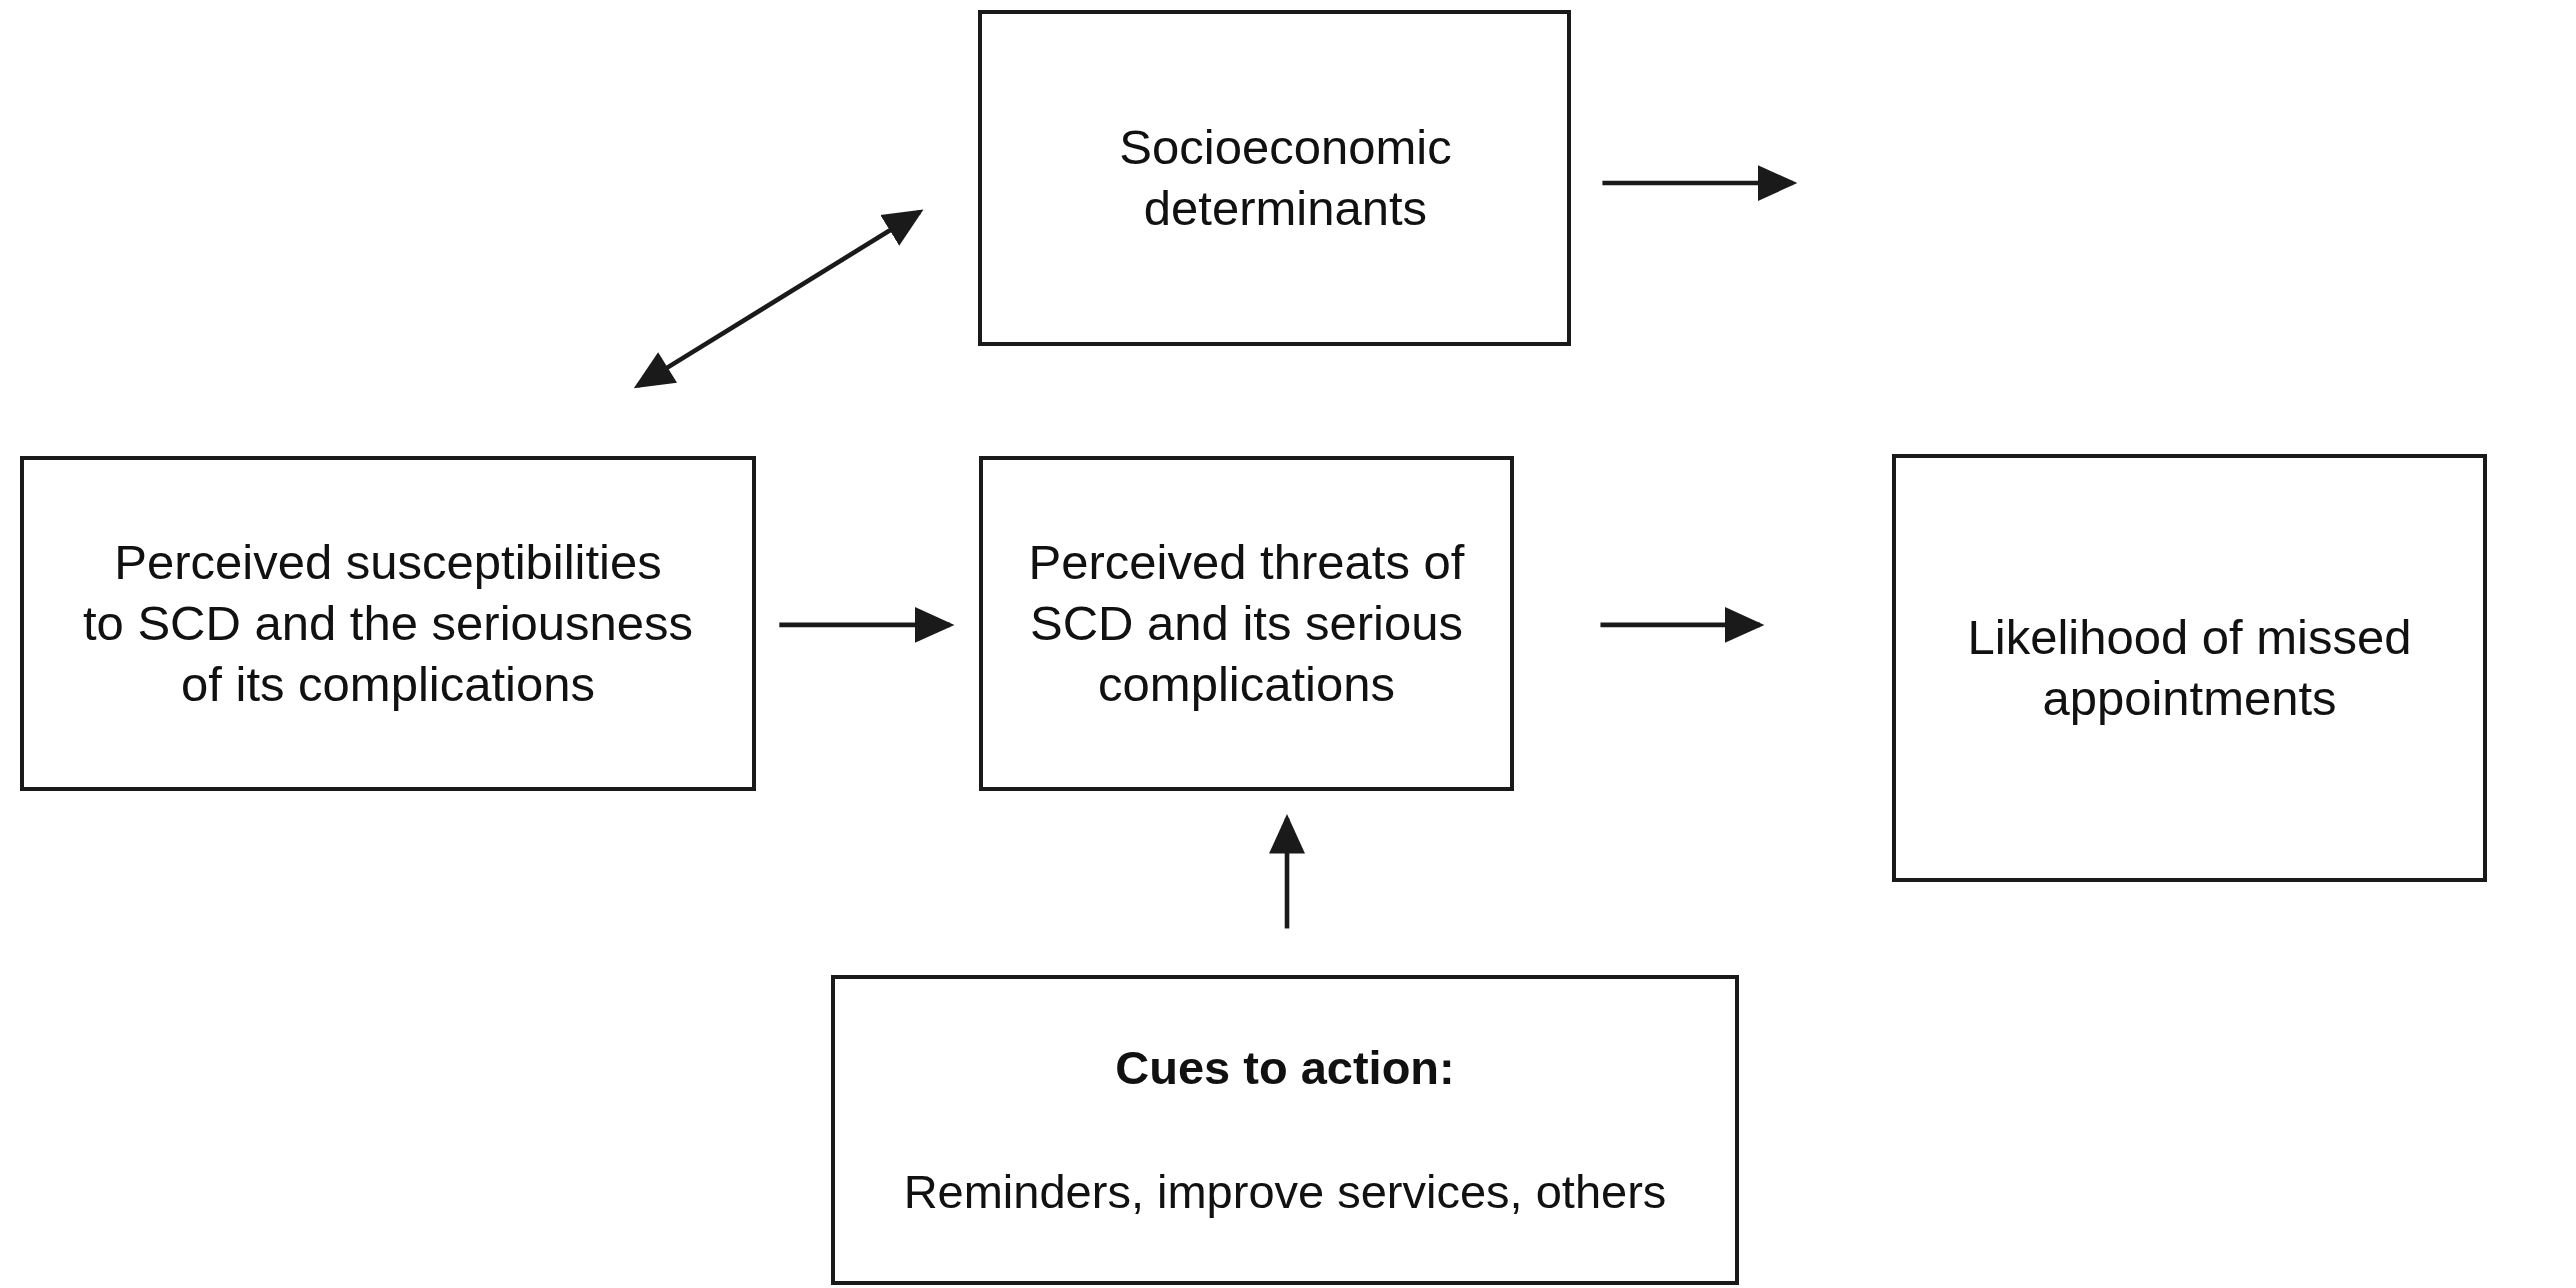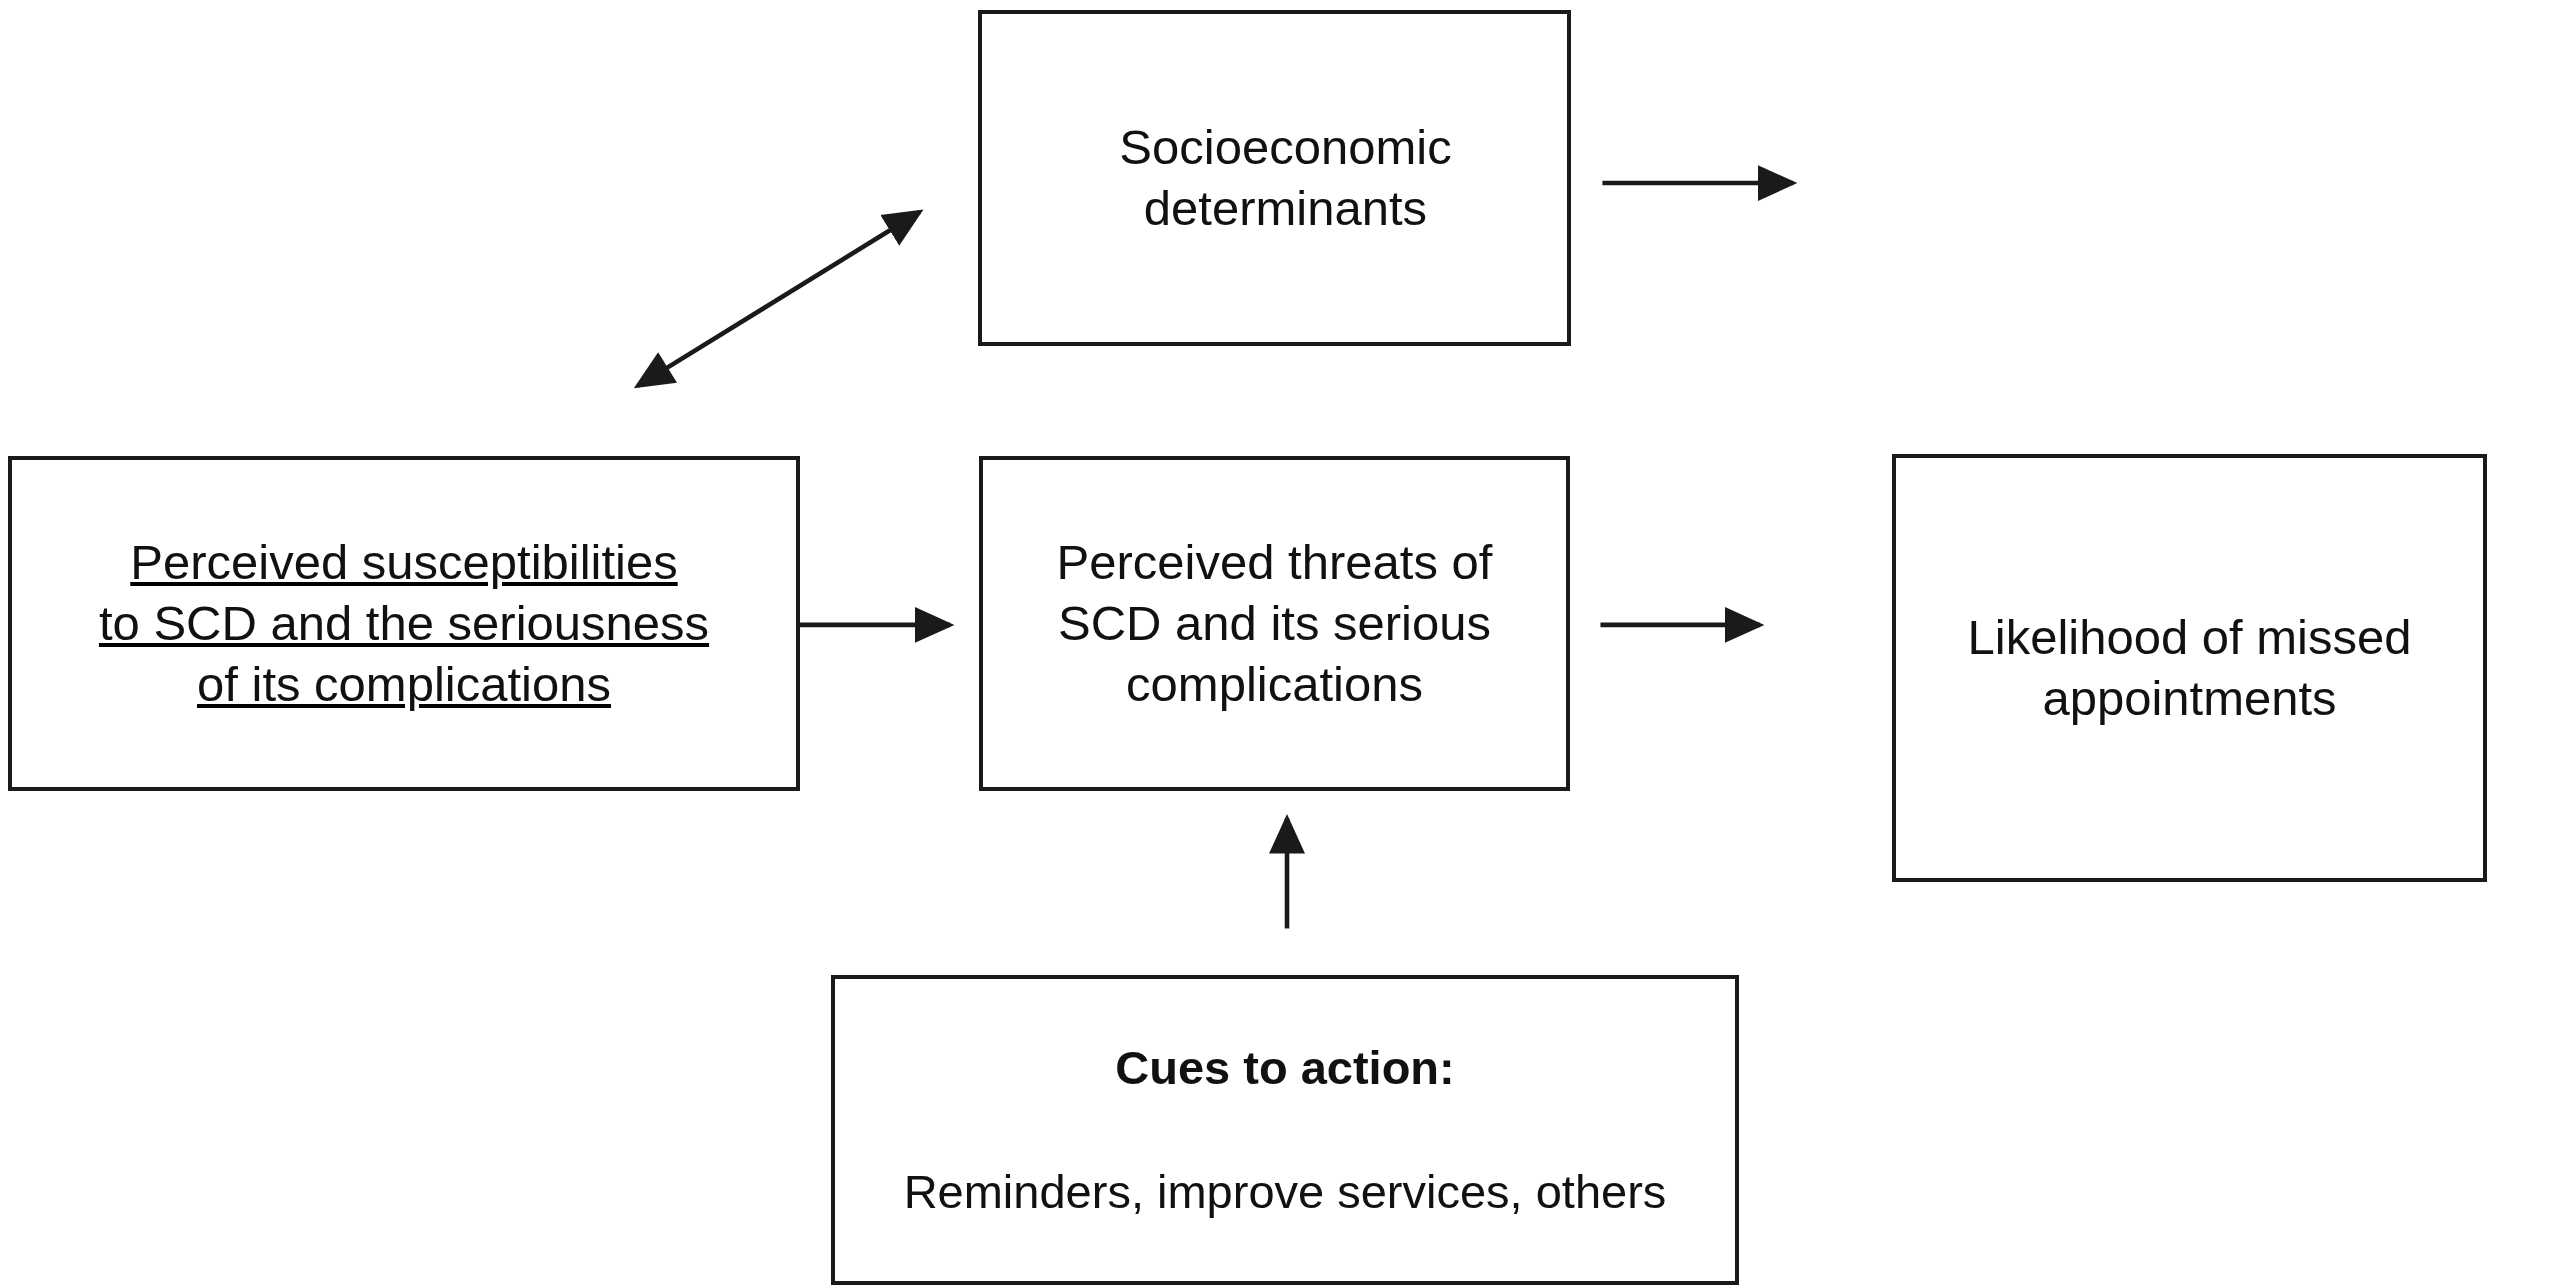"Perceived susceptibilities" #box-susceptibilities { left: 8px -> 20px; text-decoration: underline -> none; width: 792px -> 736px }
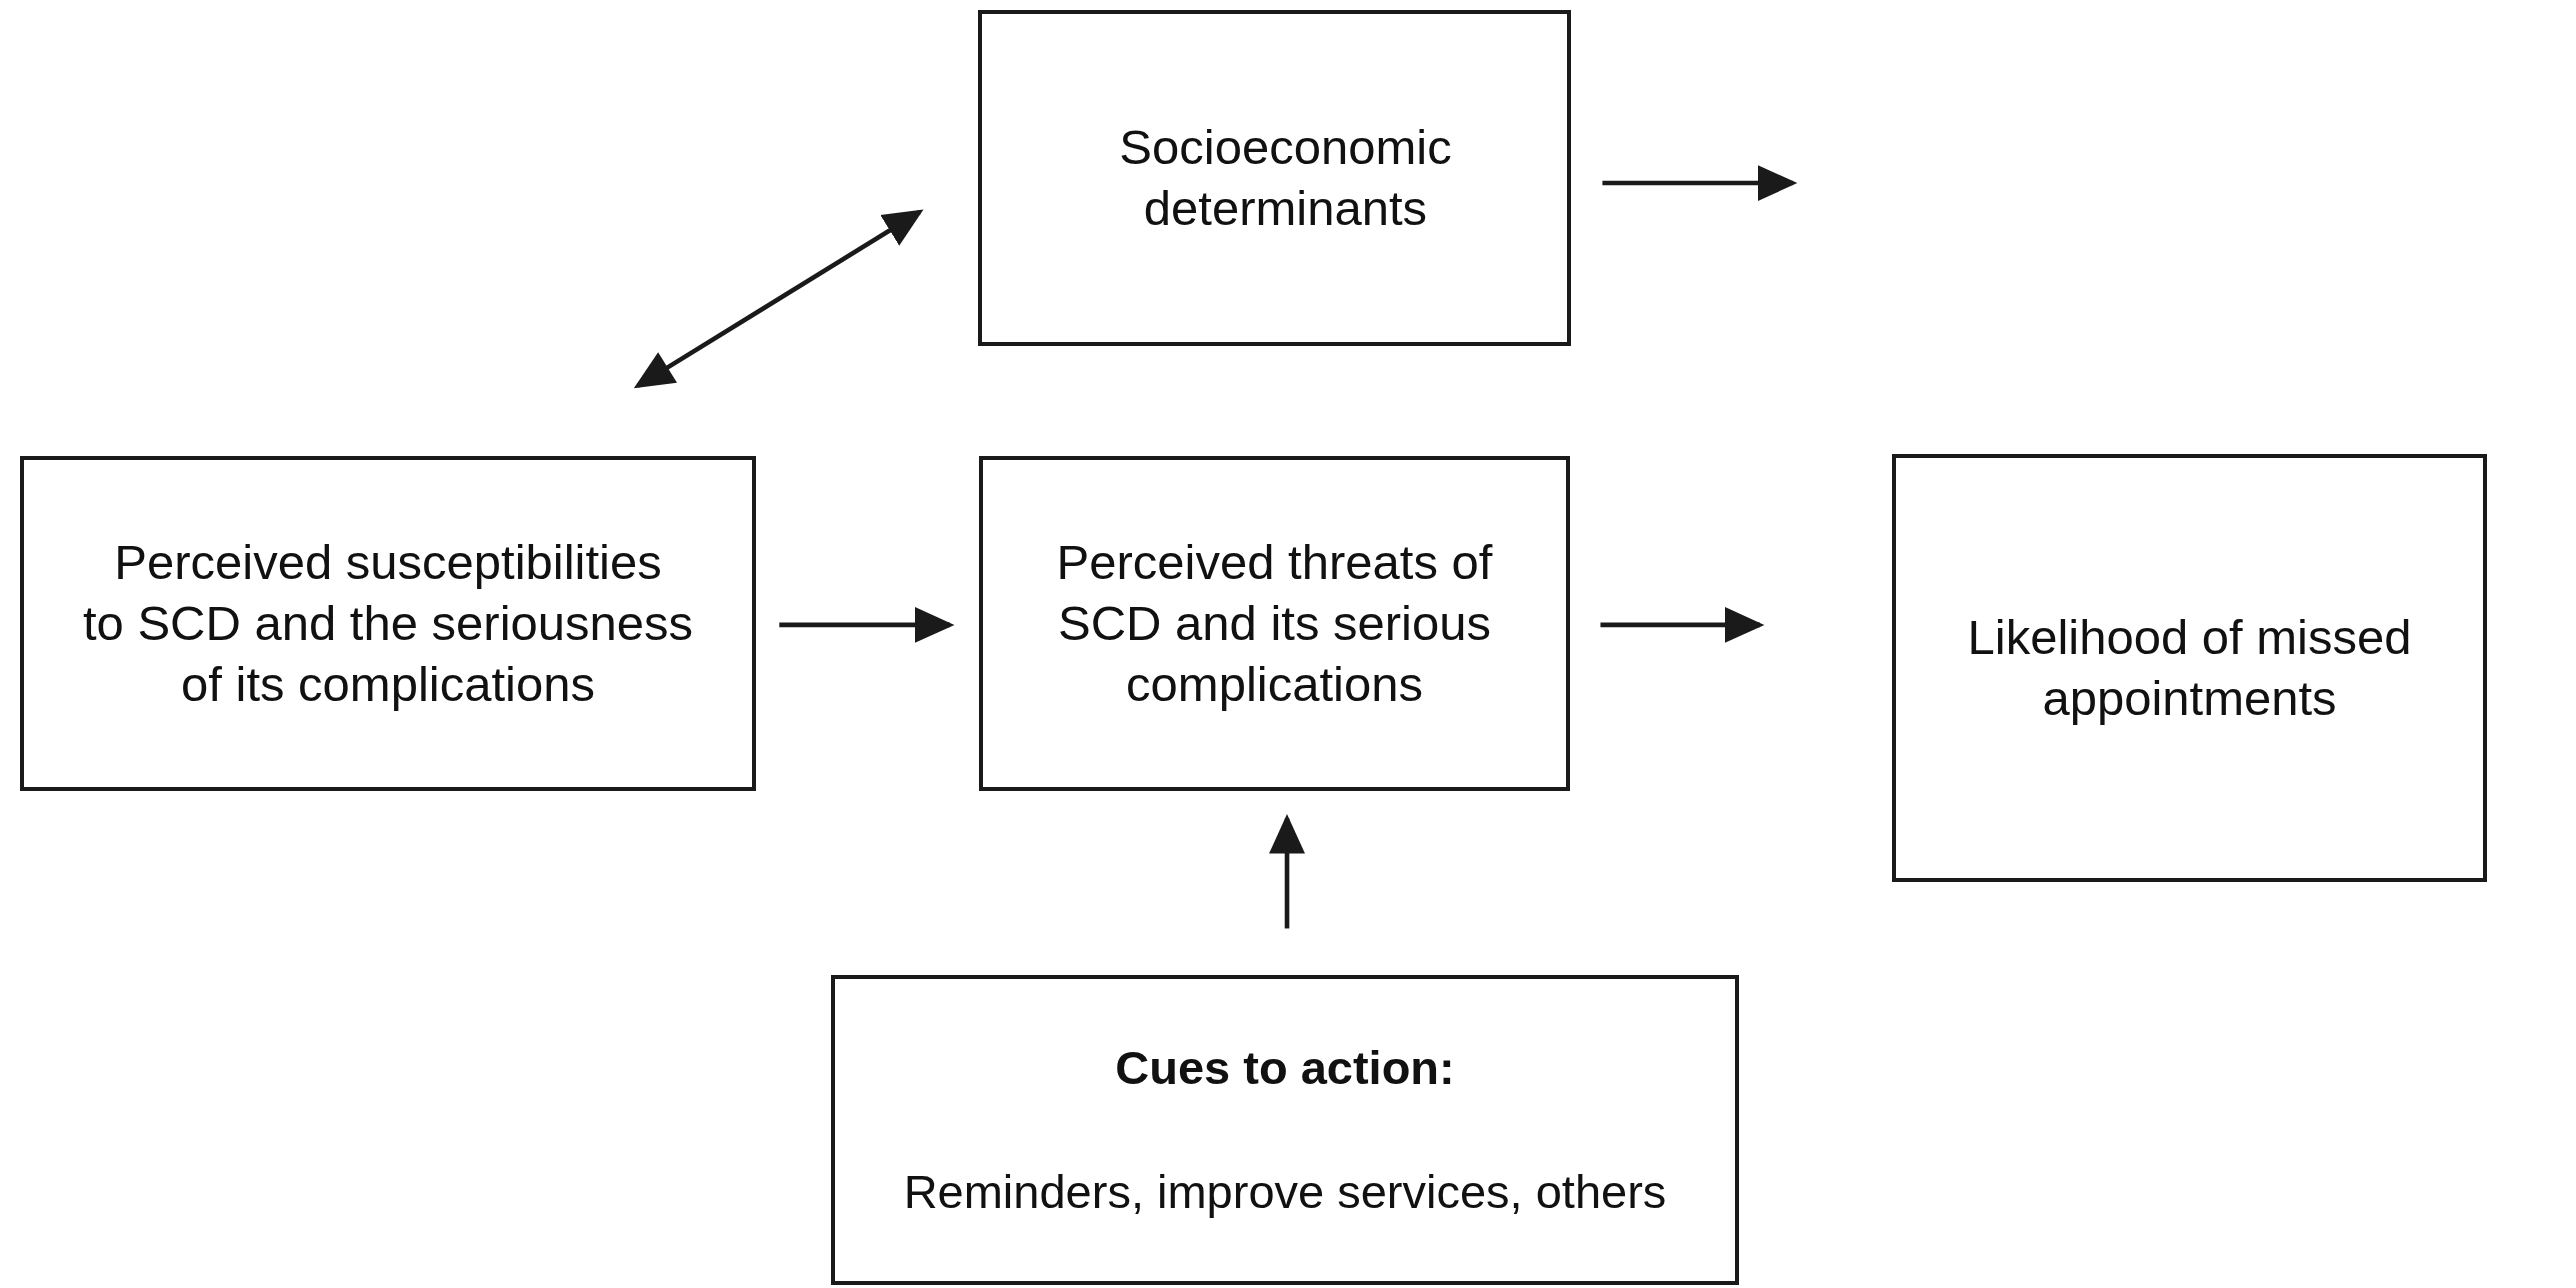"Perceived threats of" #box-threats { width: 591px -> 535px }
